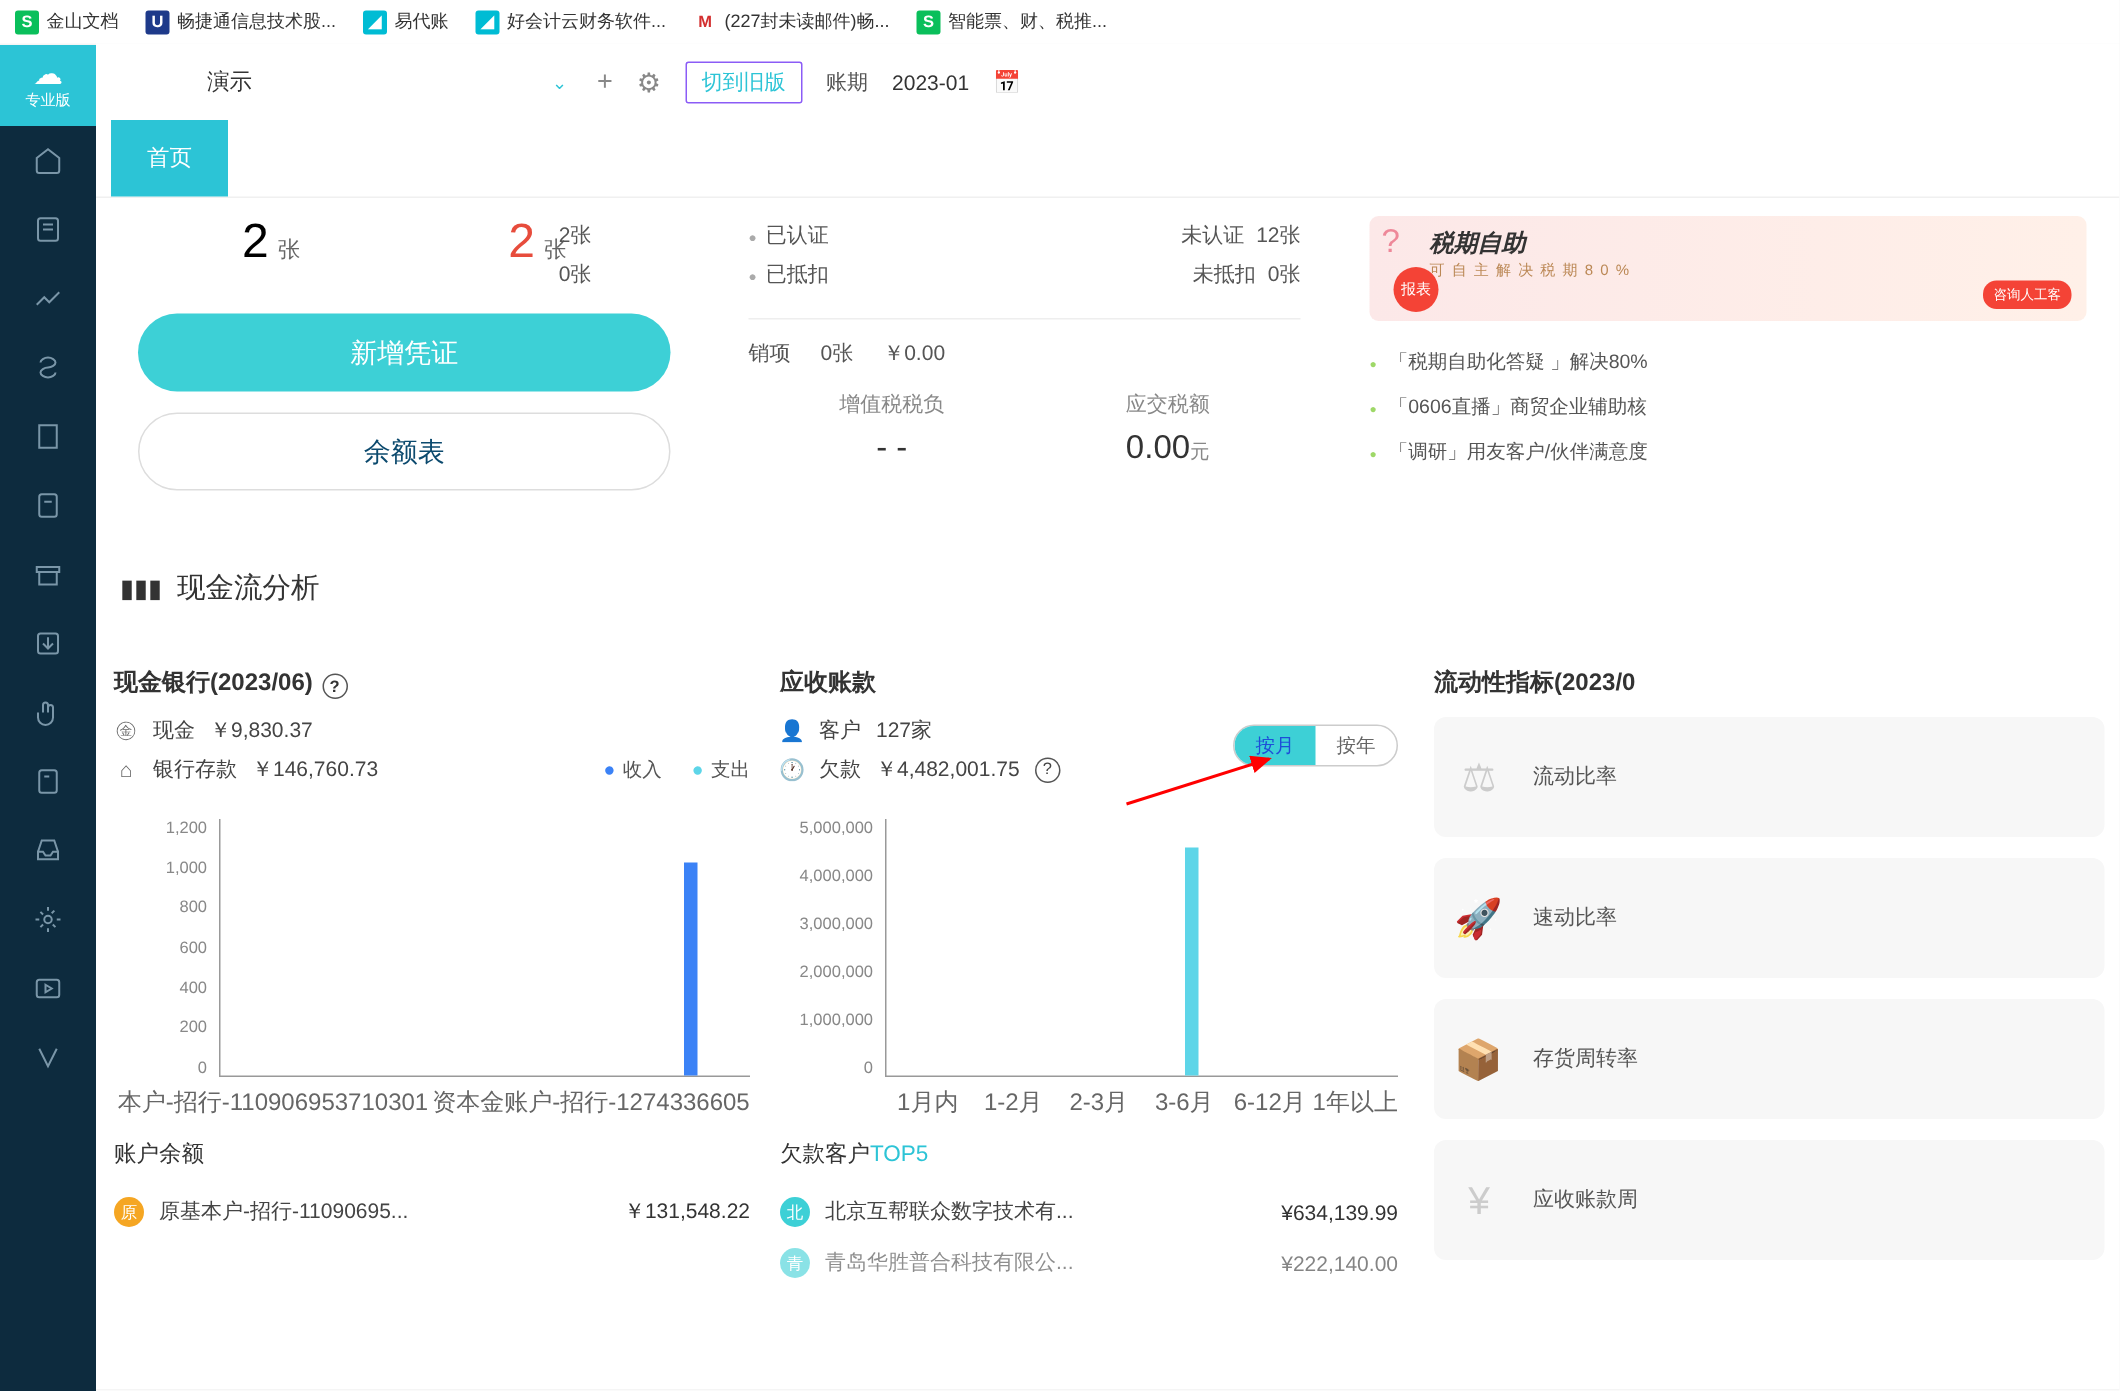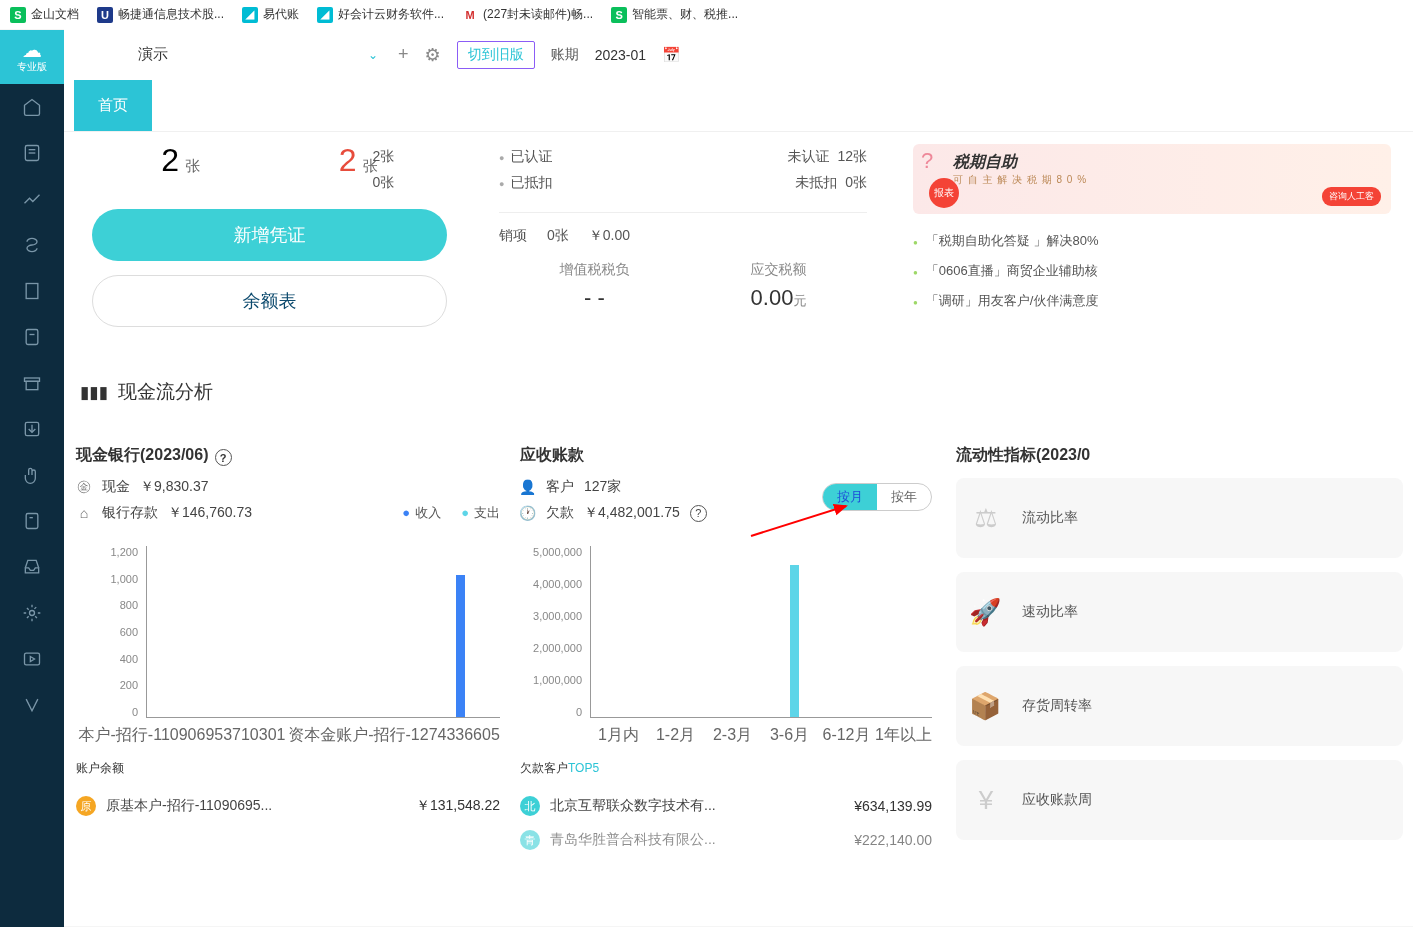"账户余额" .top5-header { font-size: 12px -> 15px }
